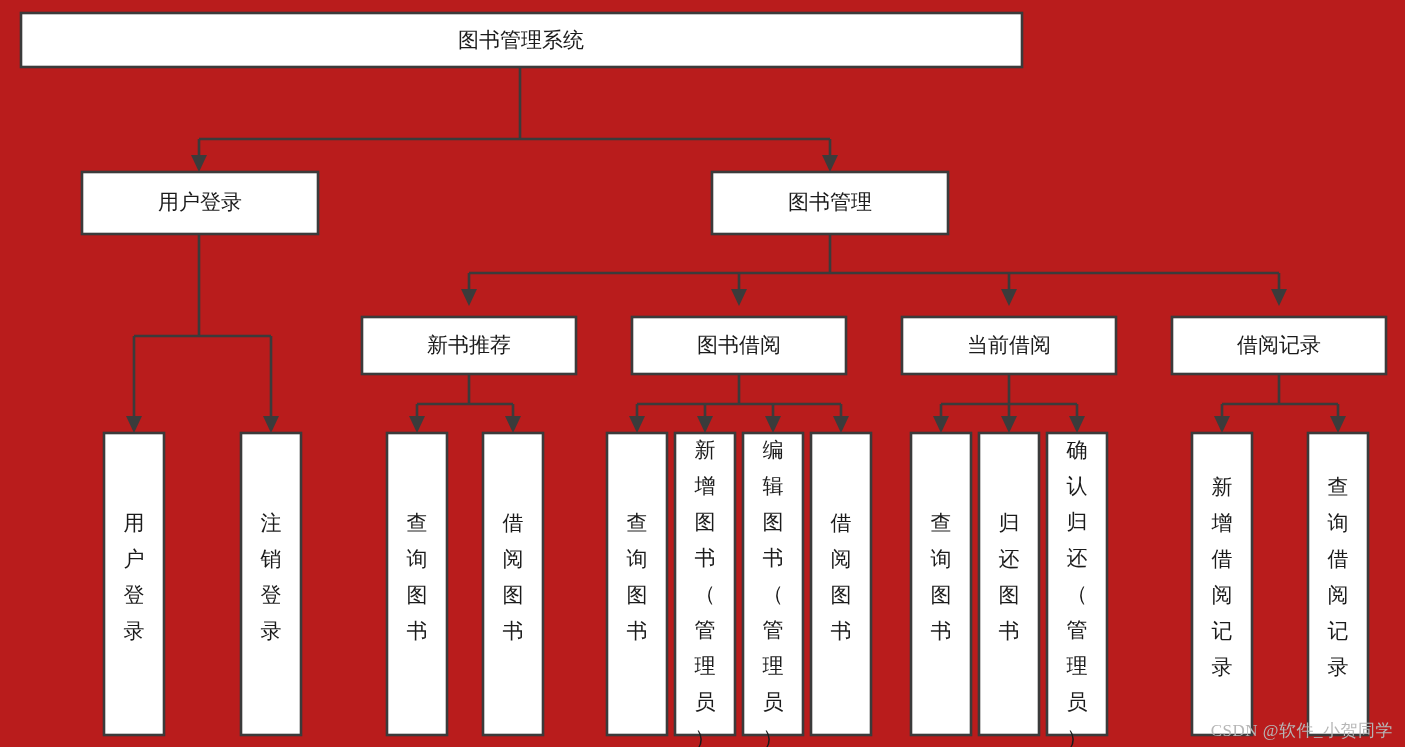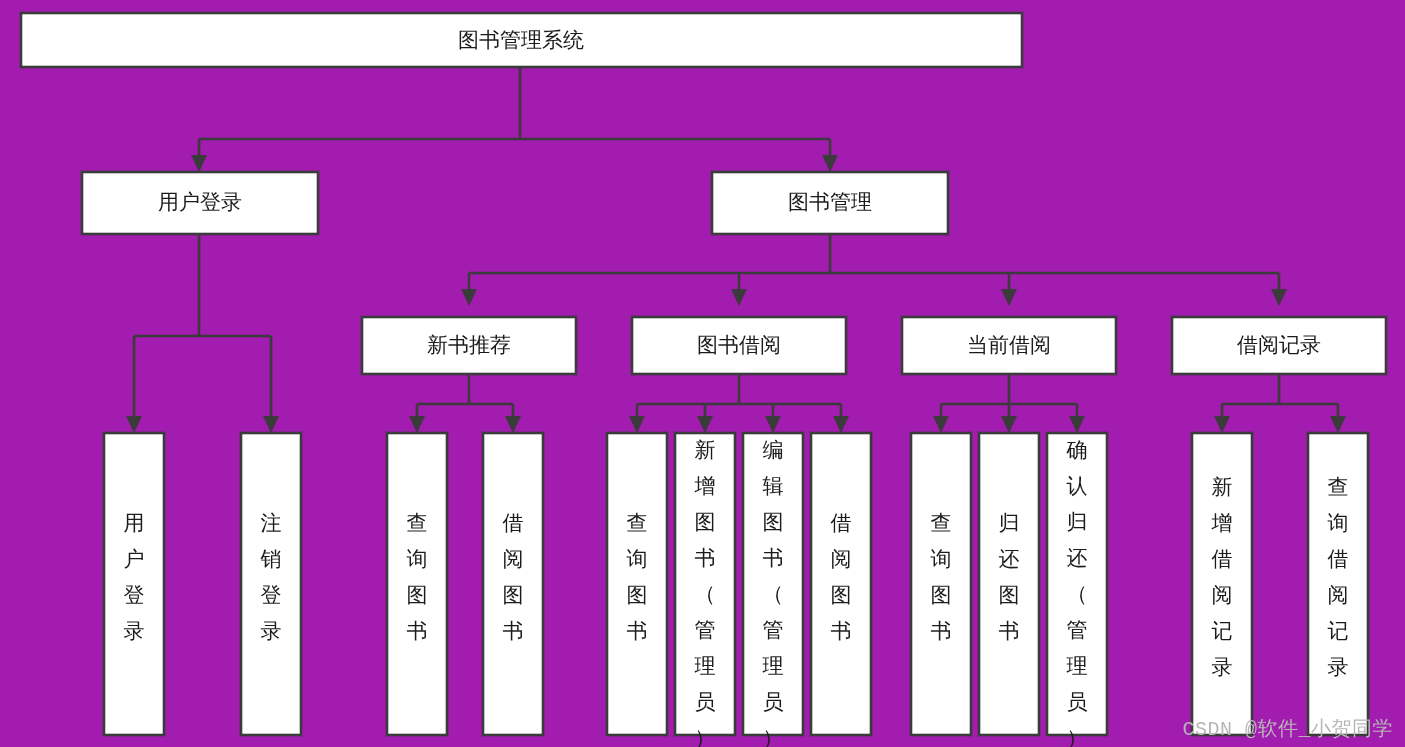"图书管理系统" #diagram-root { background: #a21caf -> #b91c1c }
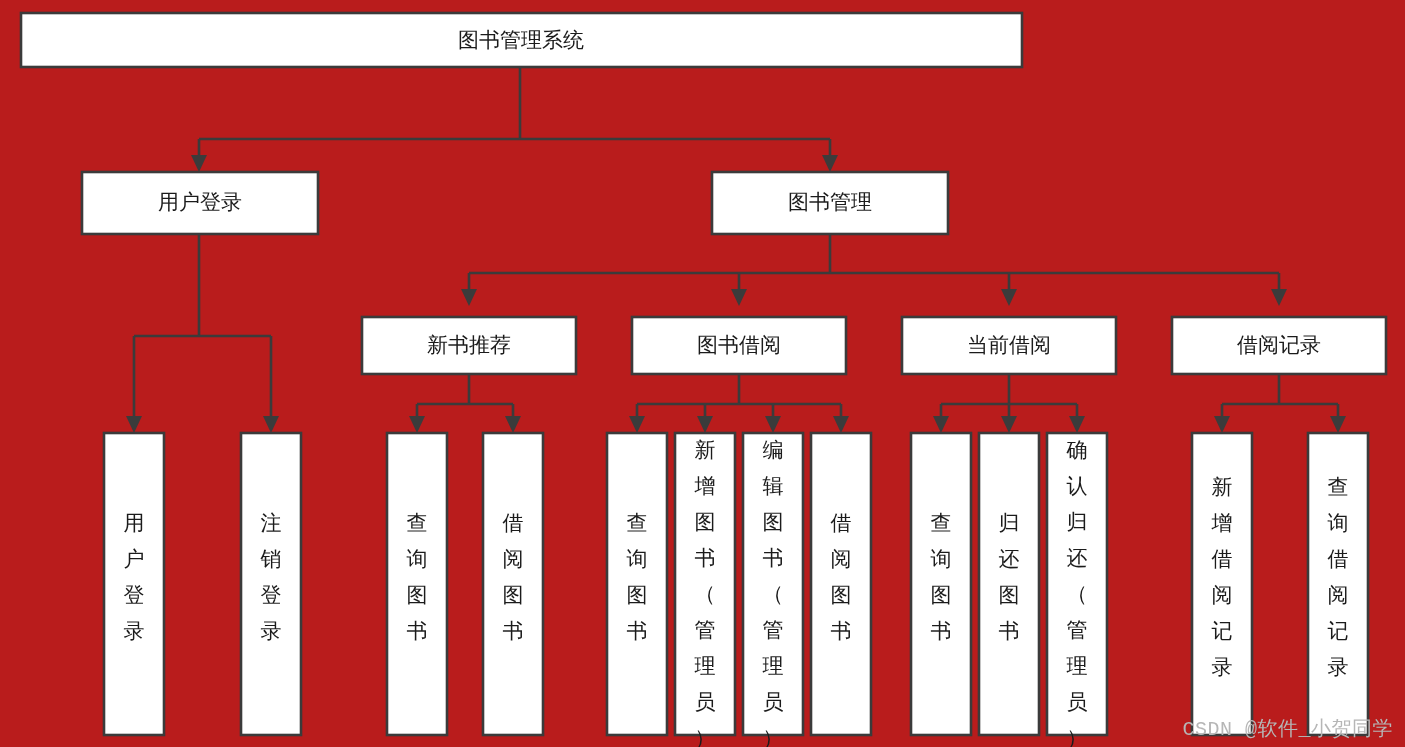"CSDN @软件_小贺同学" .watermark { font-family: Liberation Mono, monospace -> Liberation Serif, serif; font-size: 20px -> 17px }
